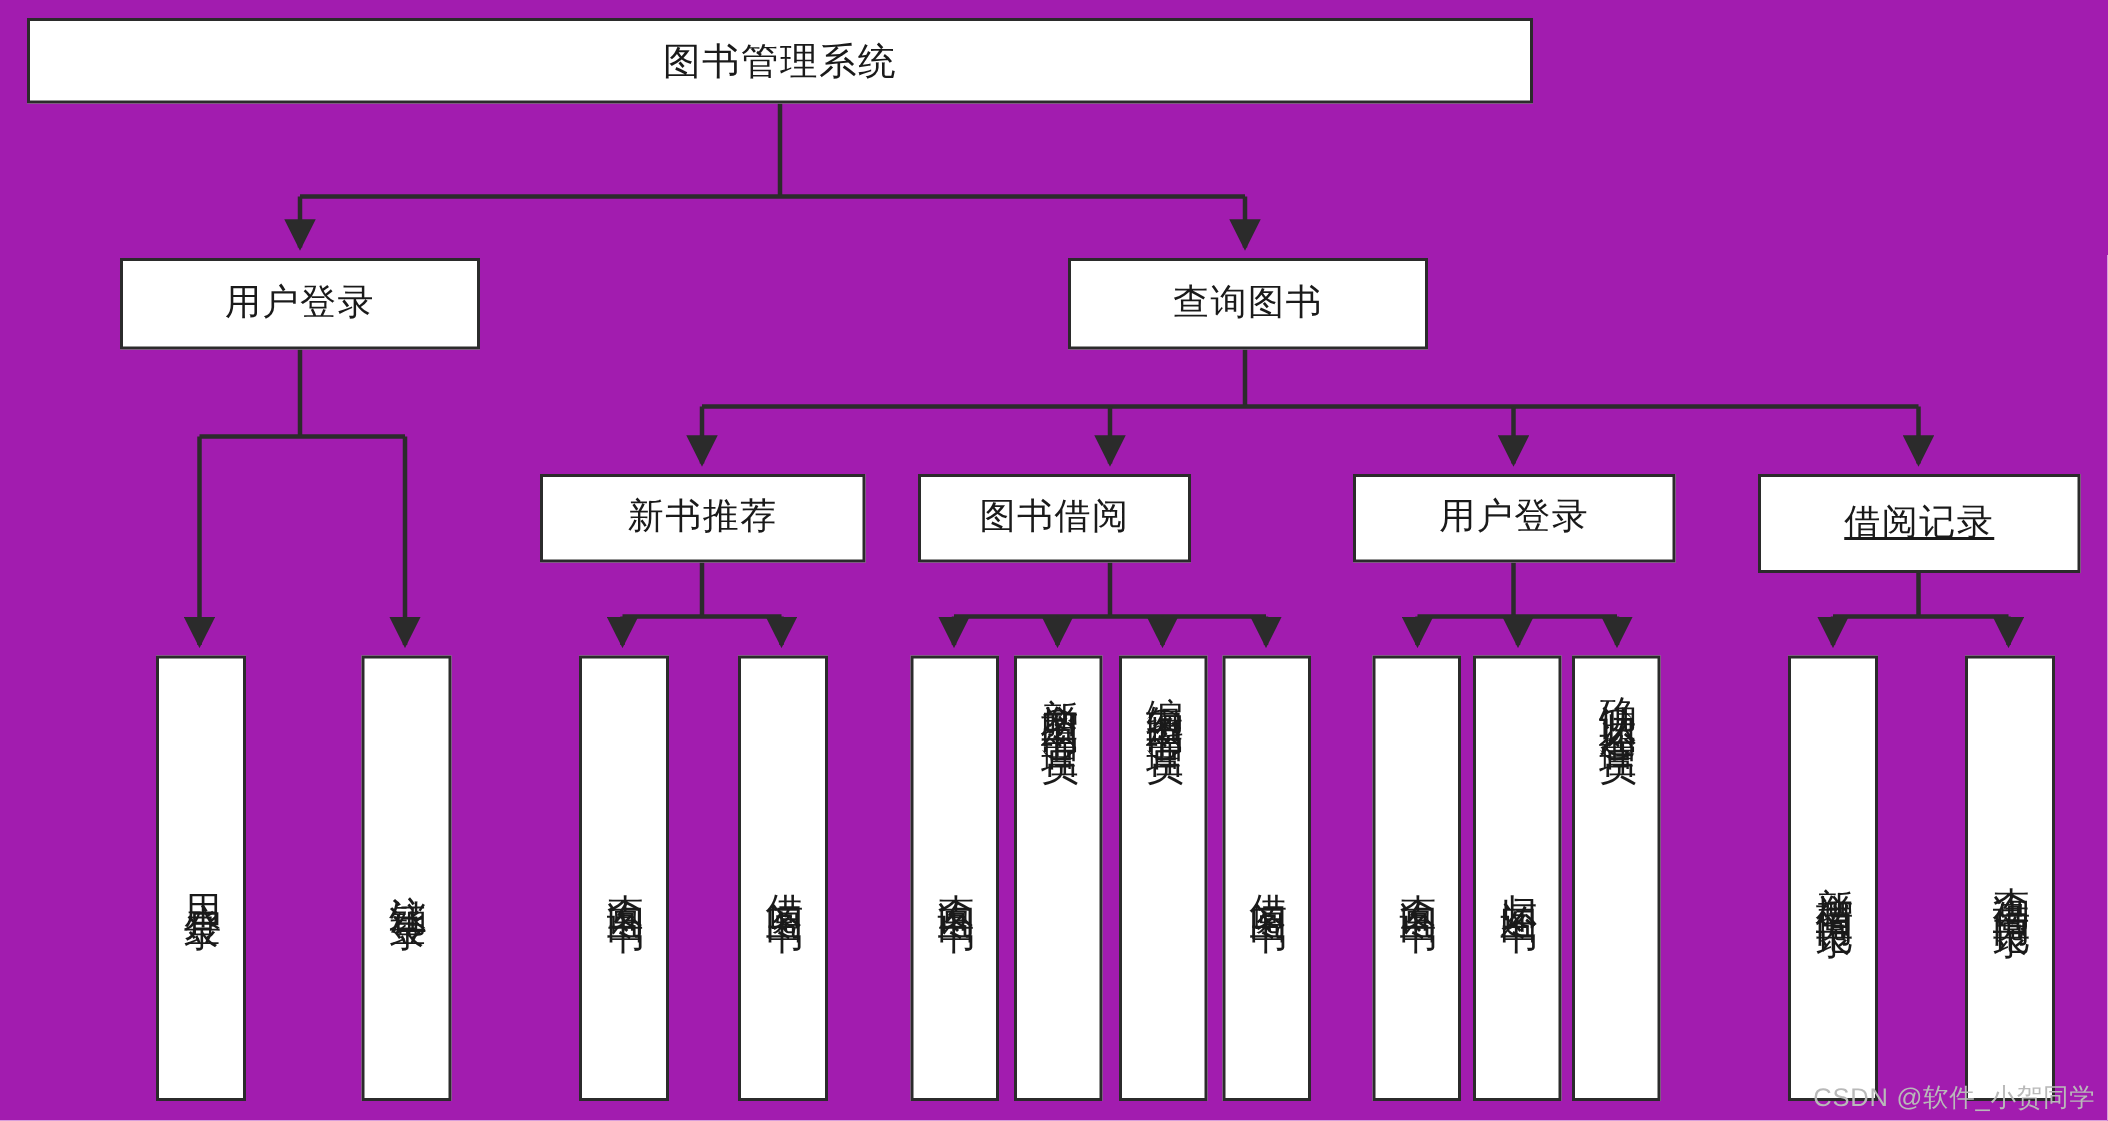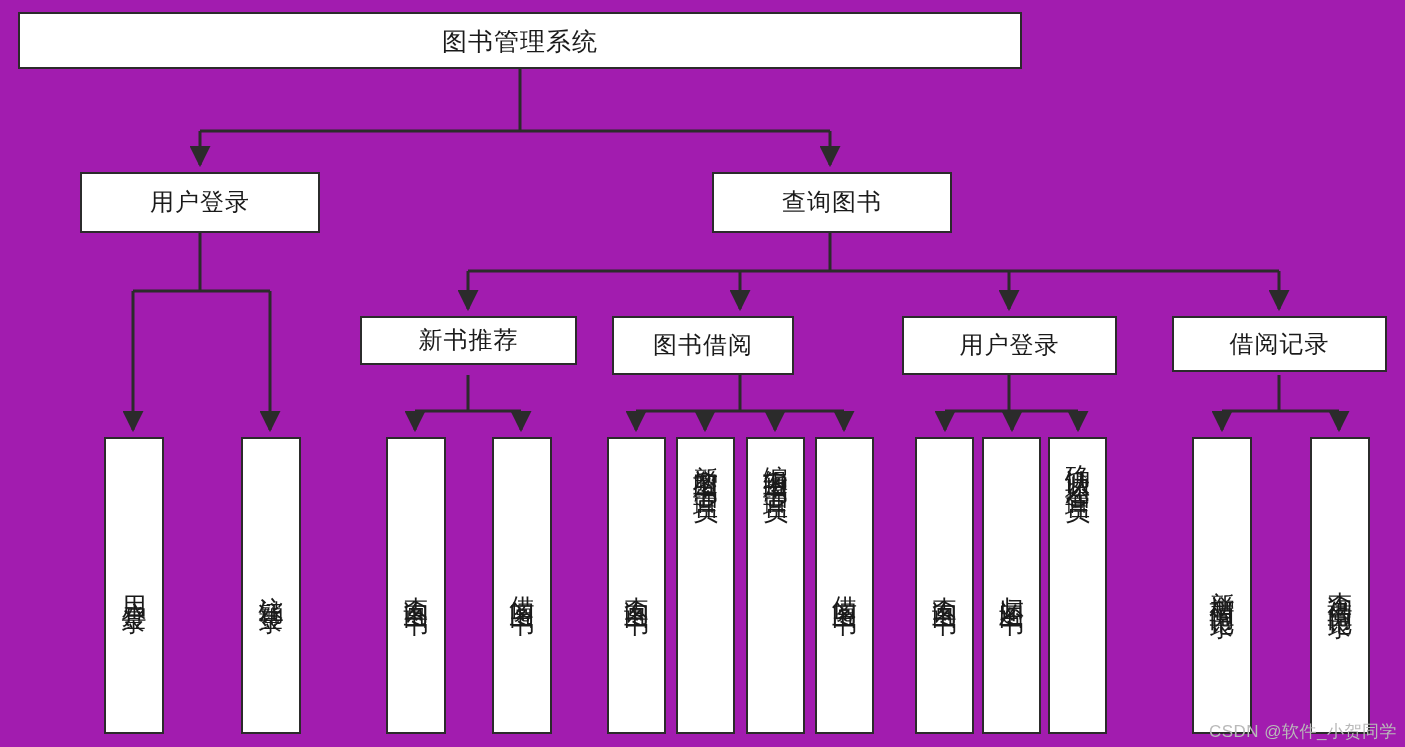"新书推荐" div.node { height: 49px -> 59px }
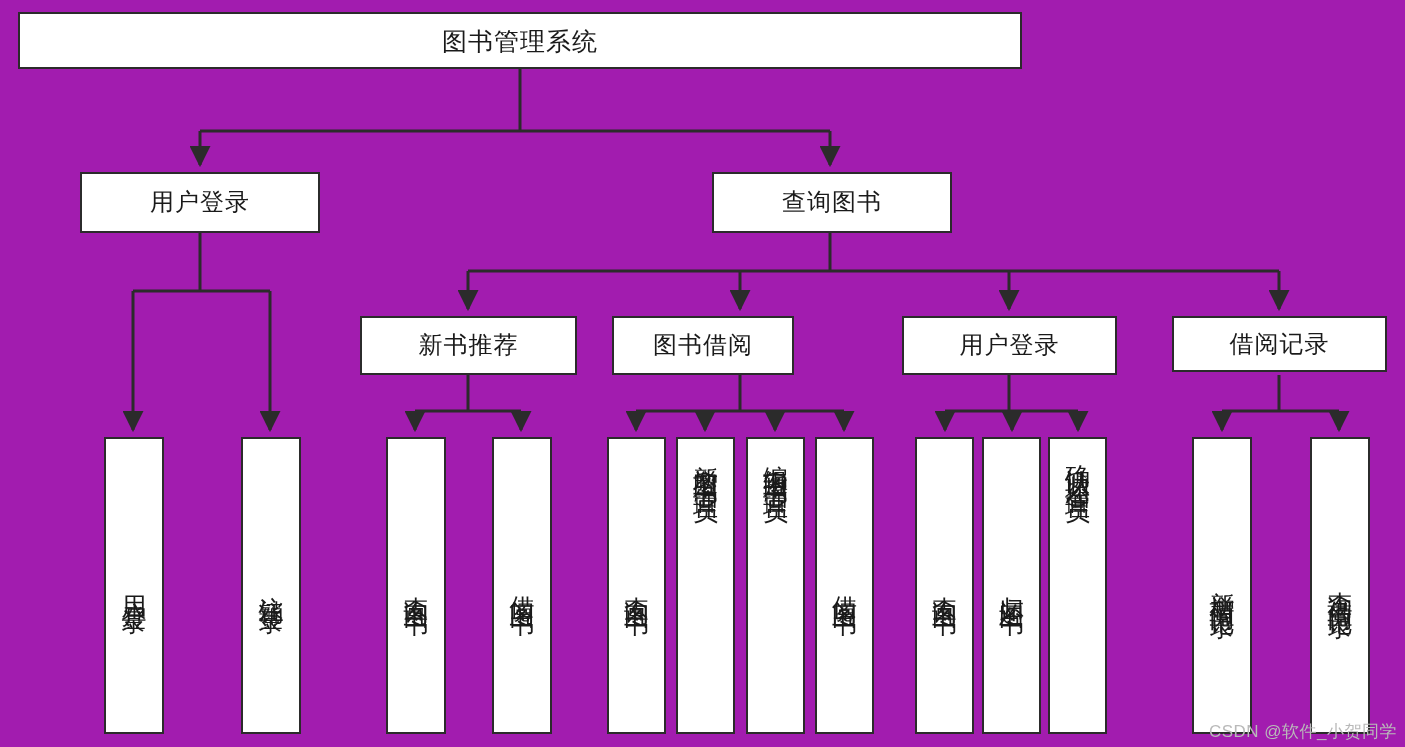"借阅记录" div.node { height: 56px -> 66px; text-decoration: none -> underline }
